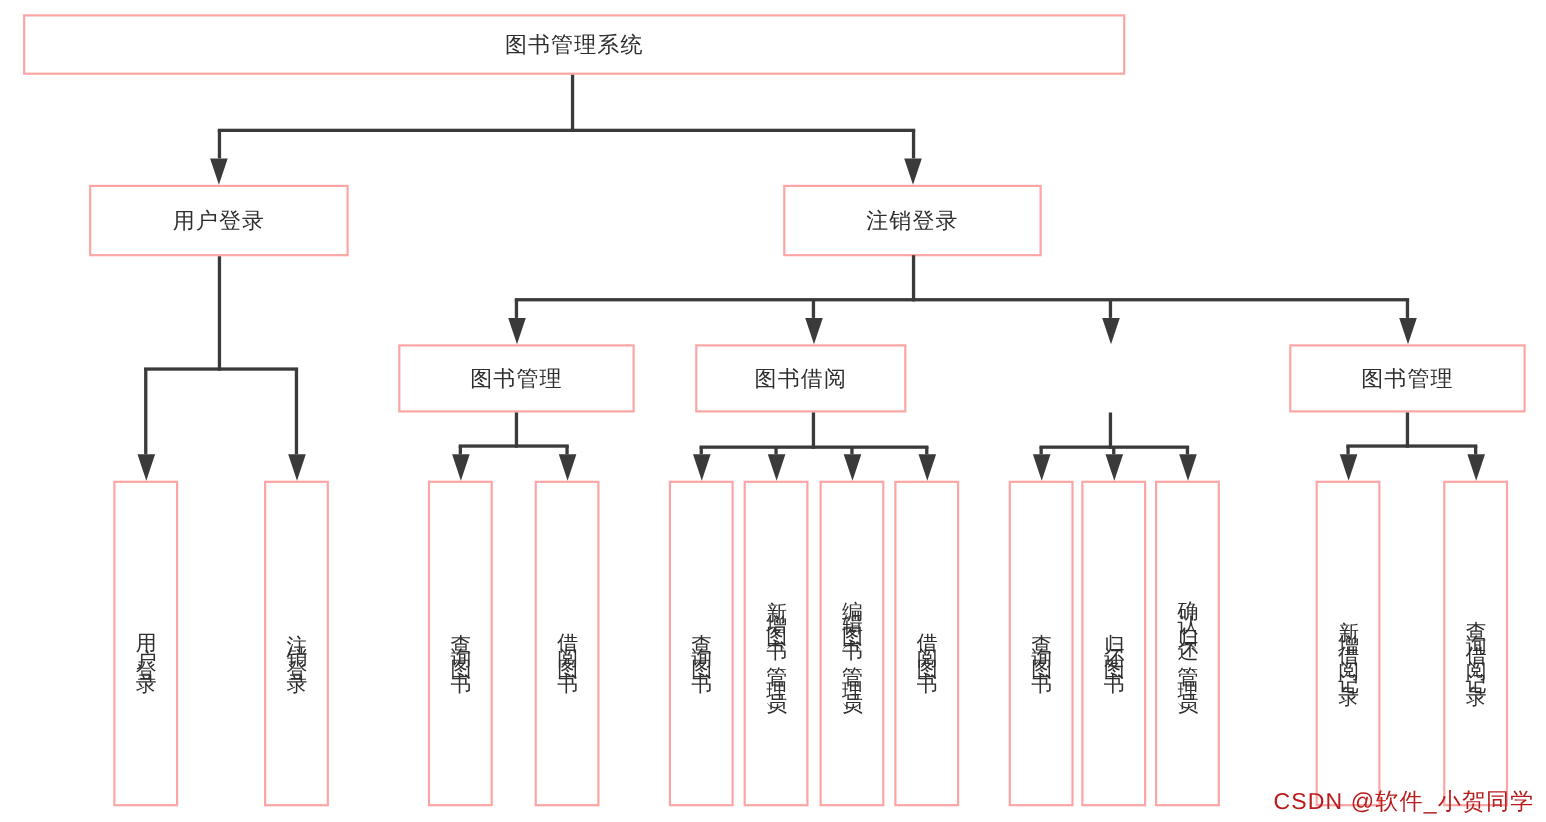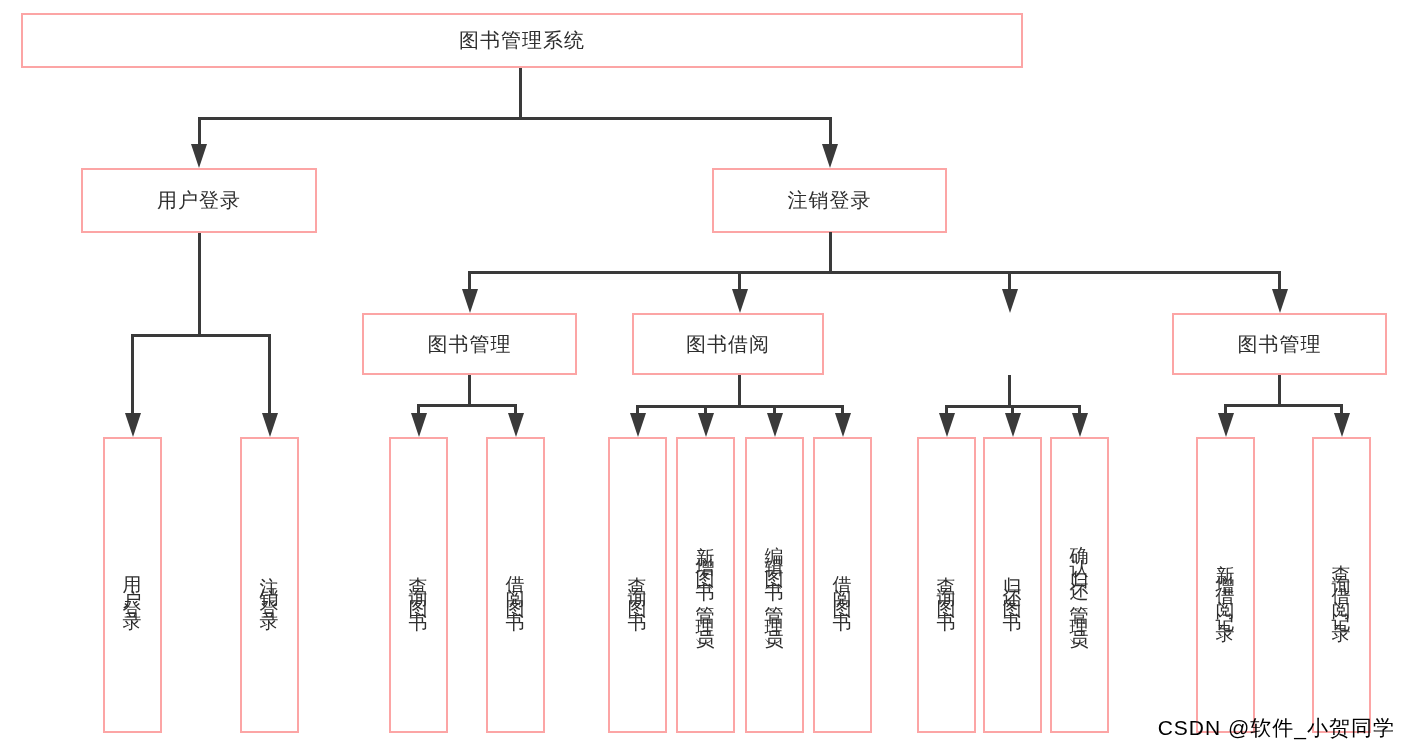"CSDN @软件_小贺同学" #watermark { color: #000000 -> #b91c1c }
